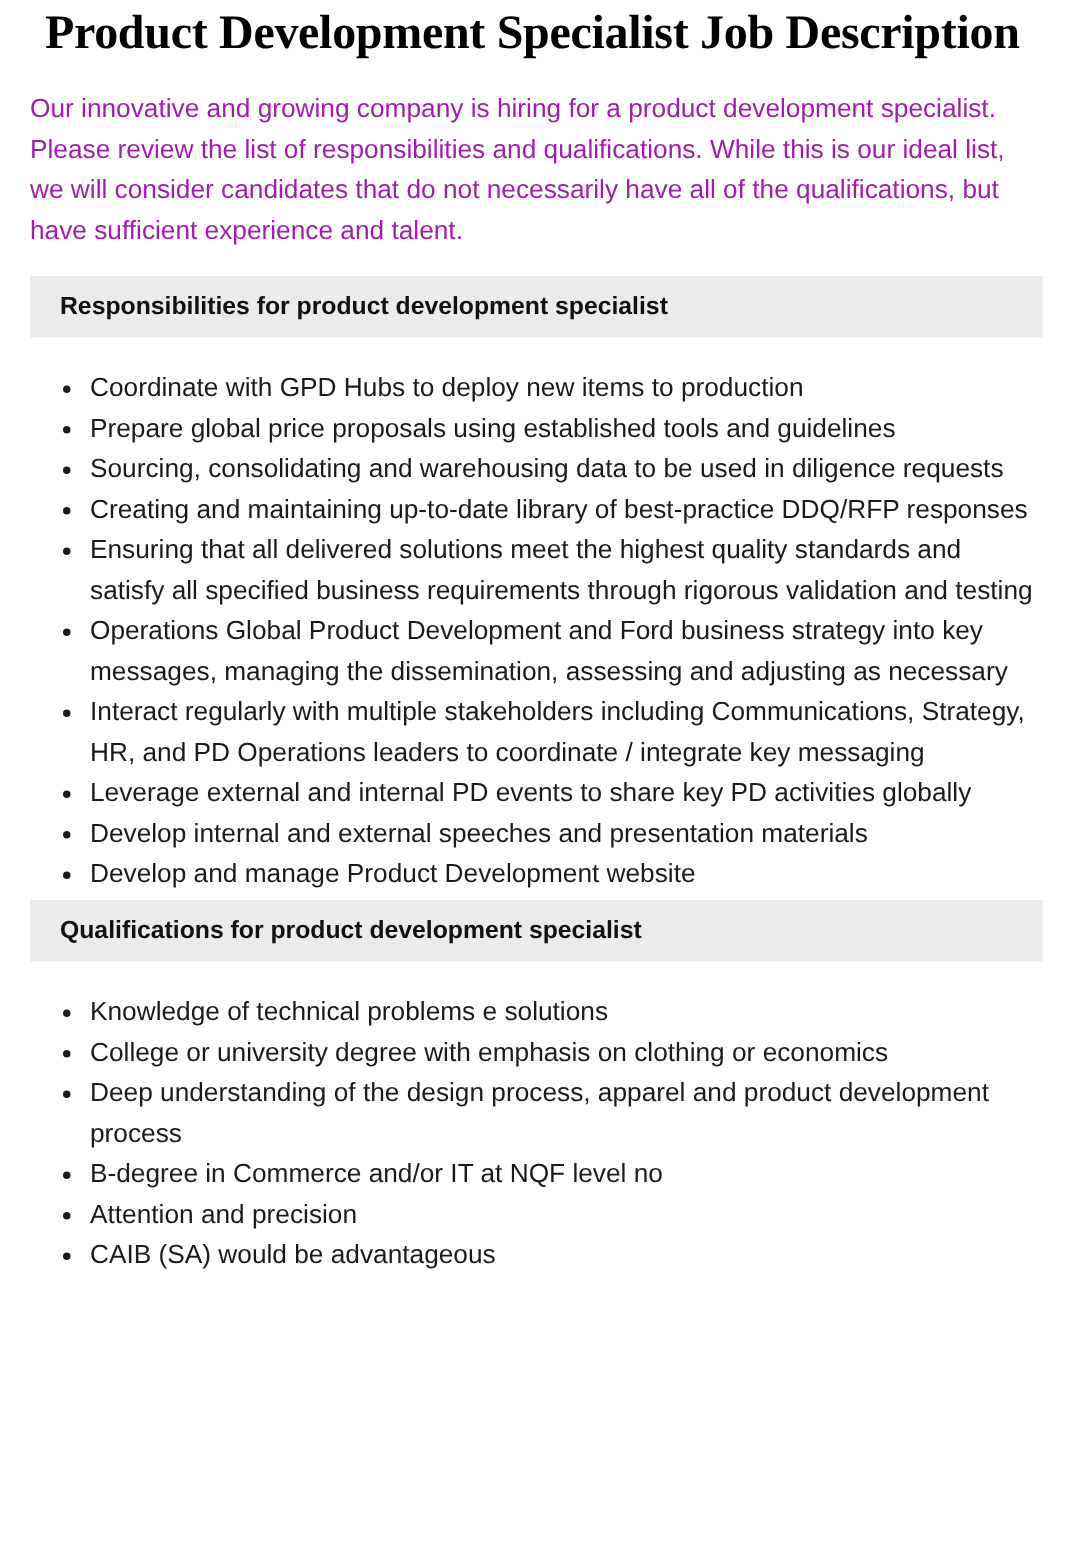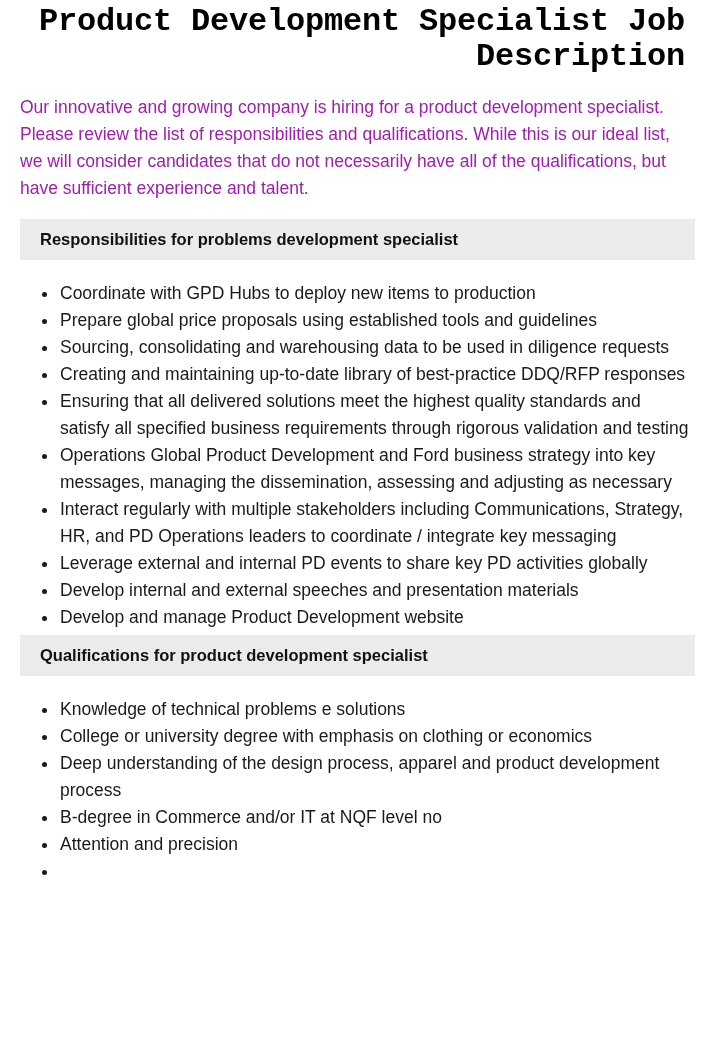"Product Development Specialist Job" .title { font-family: Liberation Mono, monospace -> Liberation Serif, serif; text-align: right -> left }
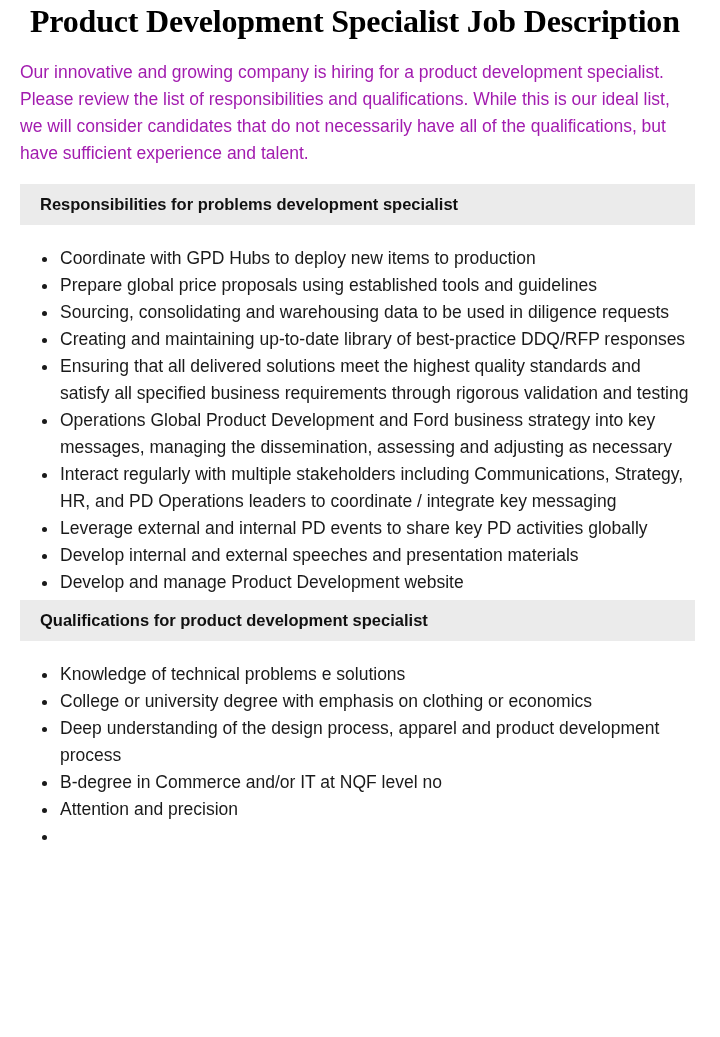"Responsibilities for problems" div.section-header { text: problems -> product }
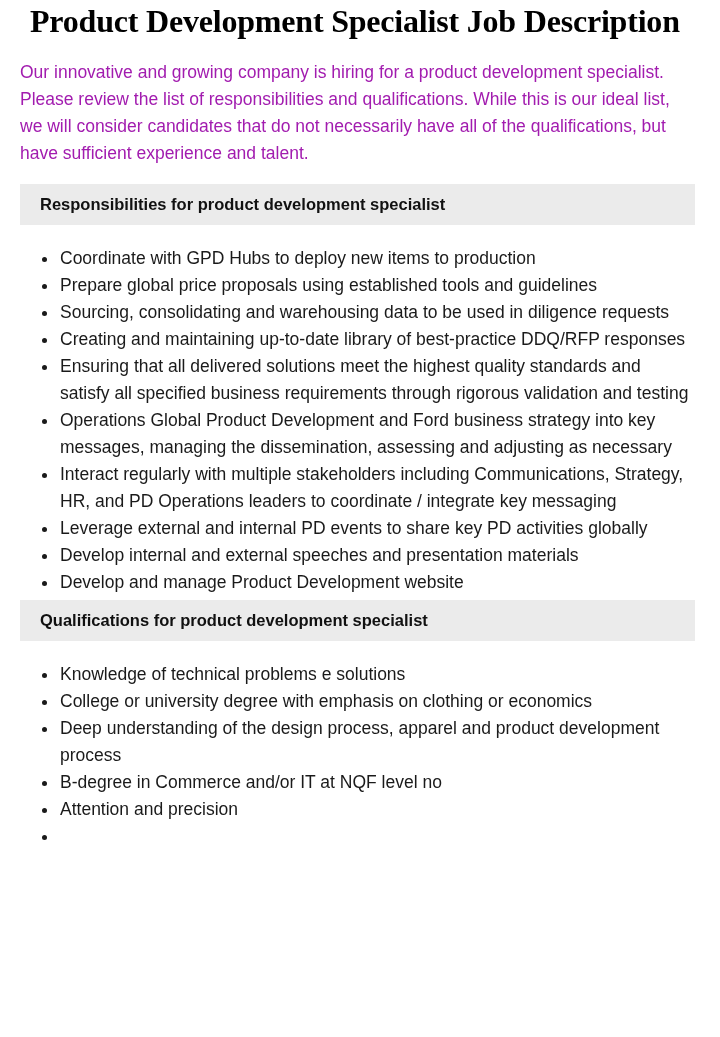"CAIB (SA) would be advantageous" span { html: none -> <span>CAIB (SA) would be advantageous</span> }
